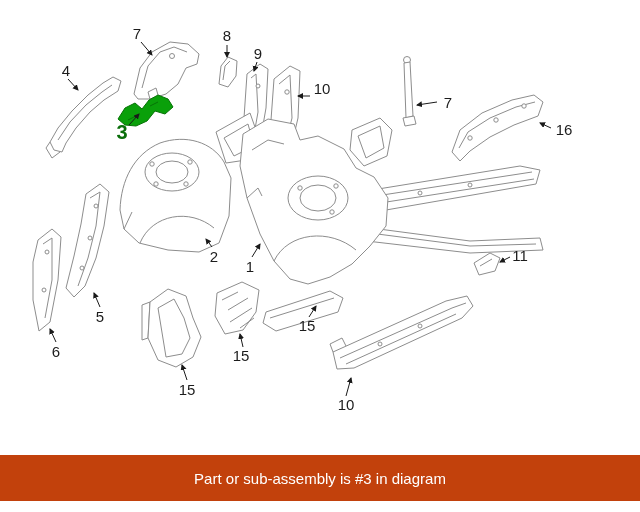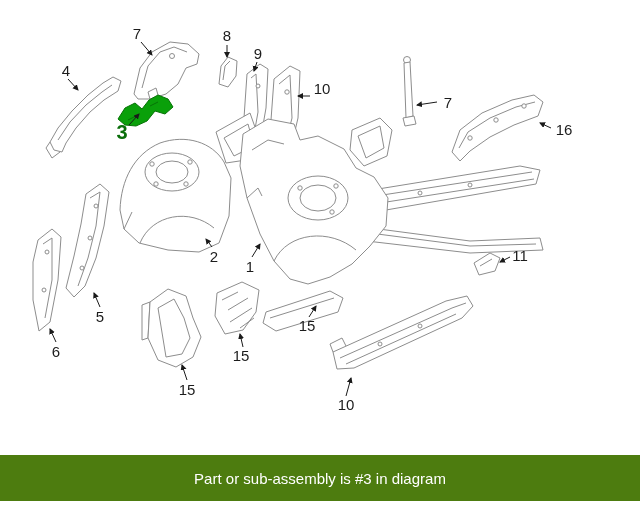"Part or sub-assembly is #3" div.banner { background: #4d7c0f -> #c2410c }
